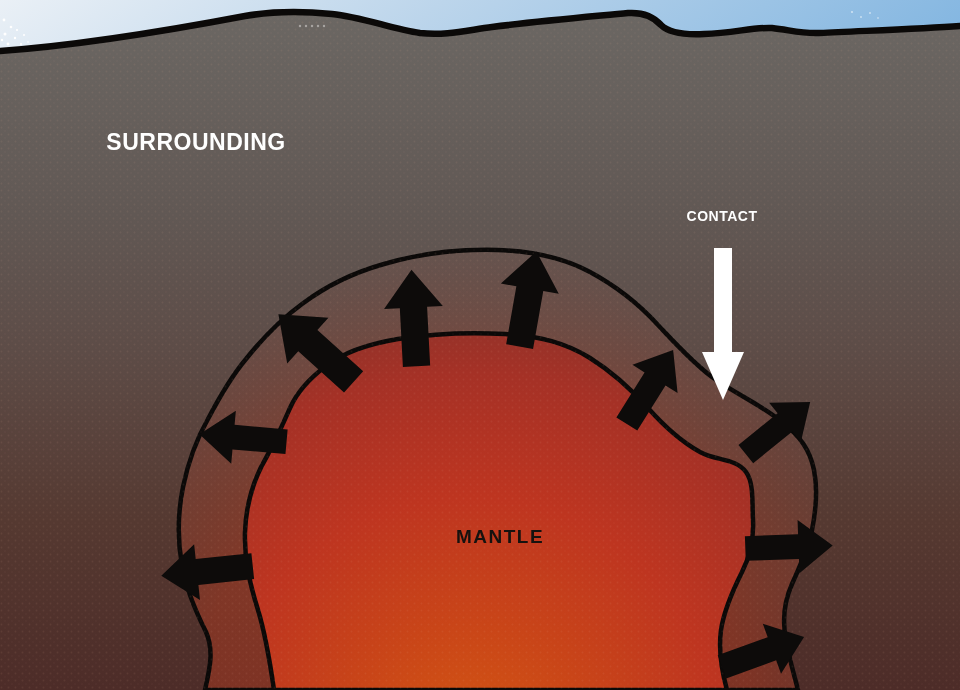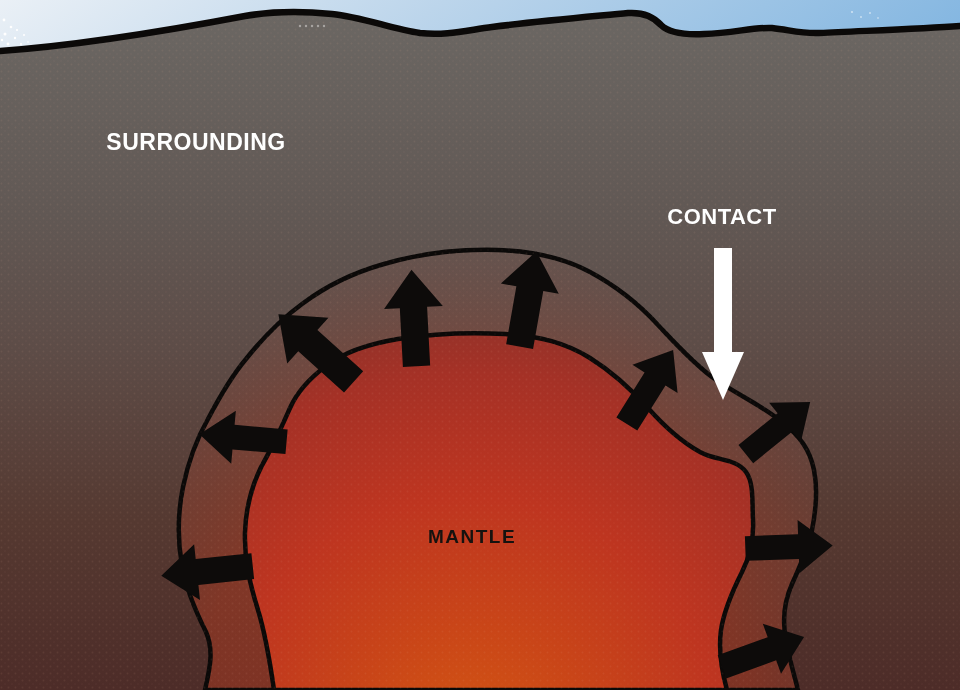"CONTACT" .label-contact { font-size: 22px -> 14px }
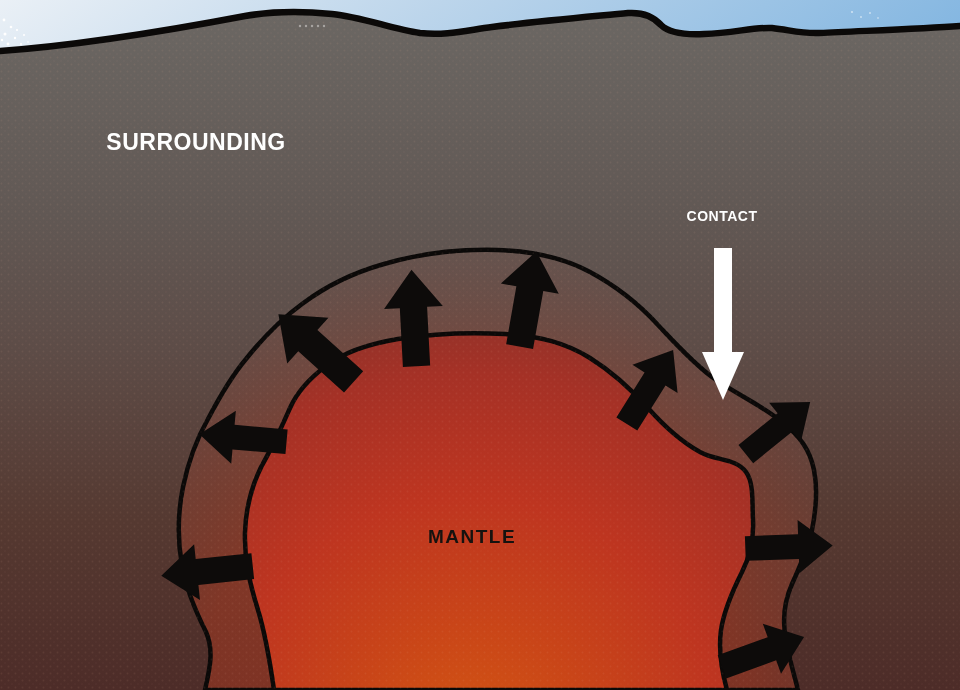"MANTLE" .label-mantle { left: 472px -> 500px }
